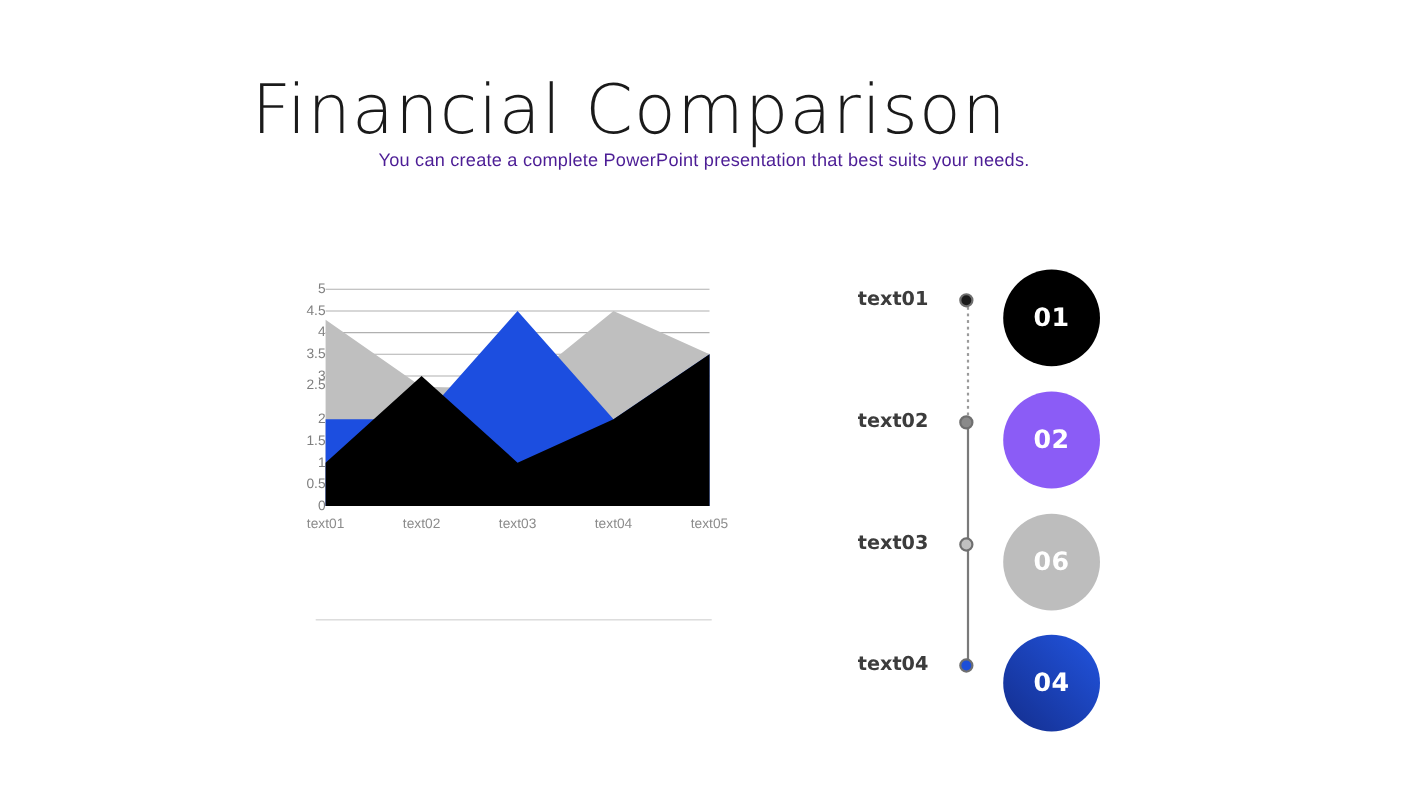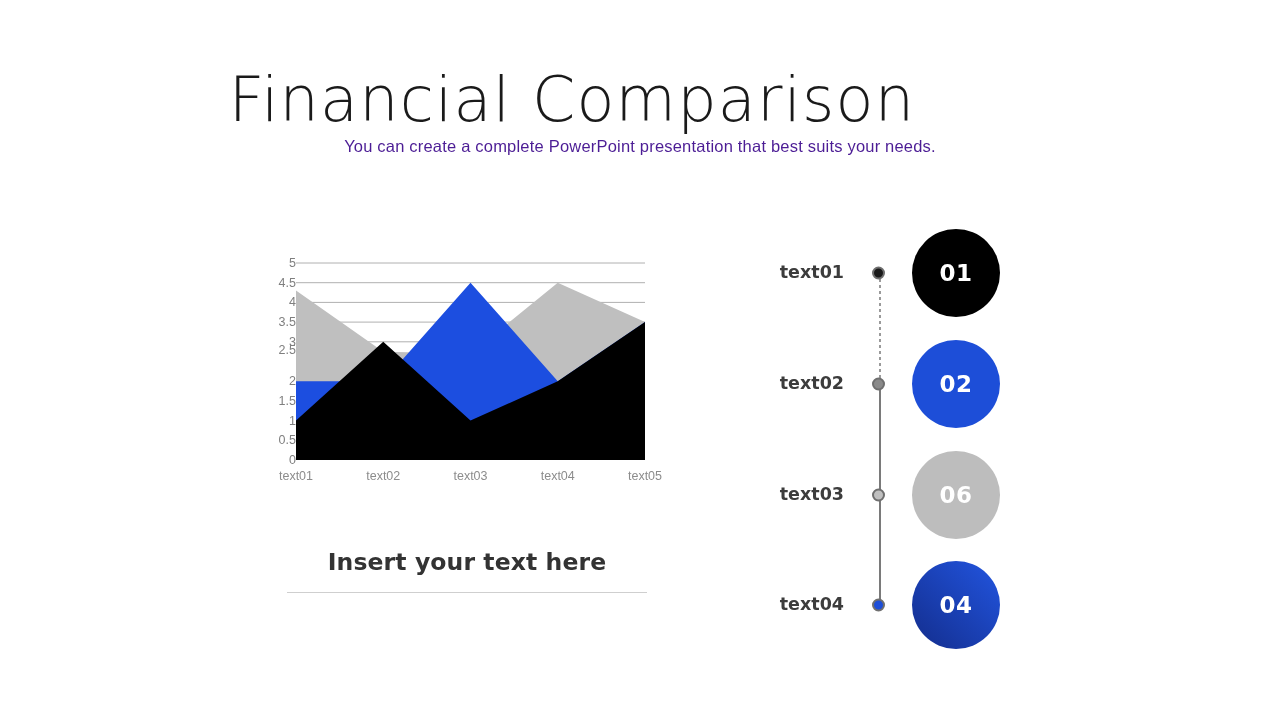"01" .tl-circle { top: 0 -> 16px }
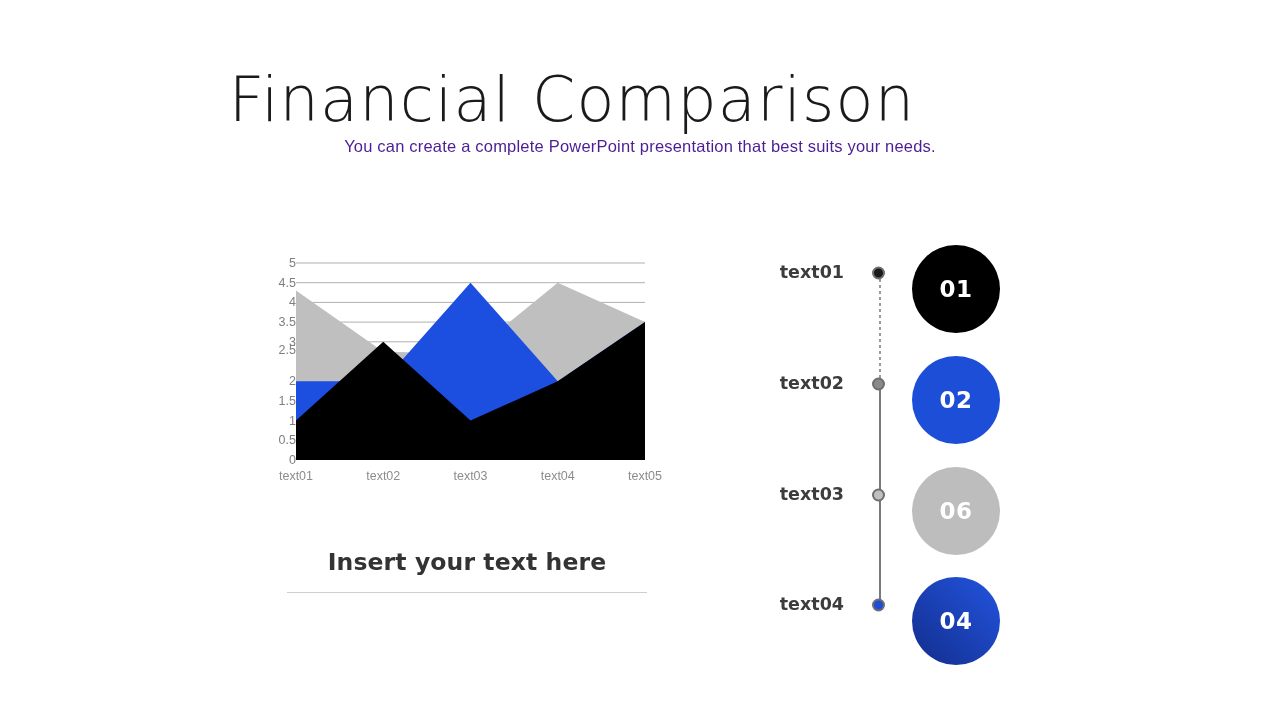"02" div.tl-circle { background: #1d4ed8 -> #8b5cf6 }
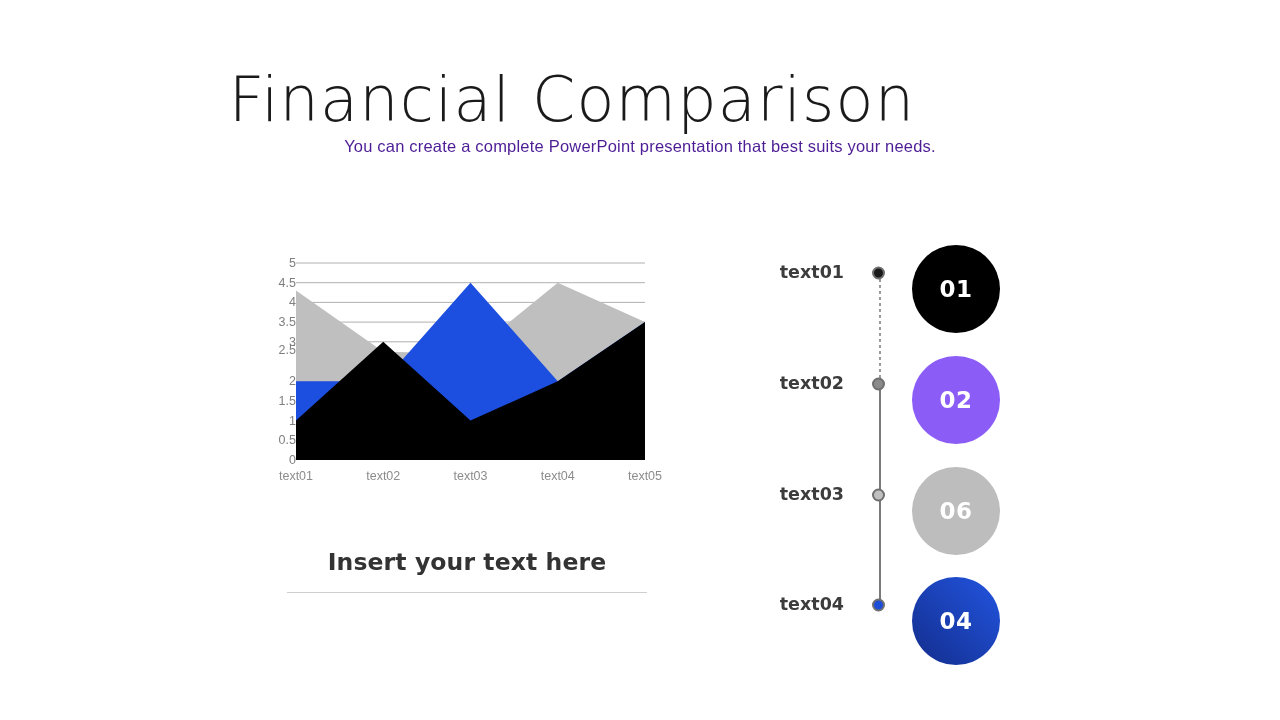"Insert your text here" div { html: <div>Insert your text here</div> -> none }
